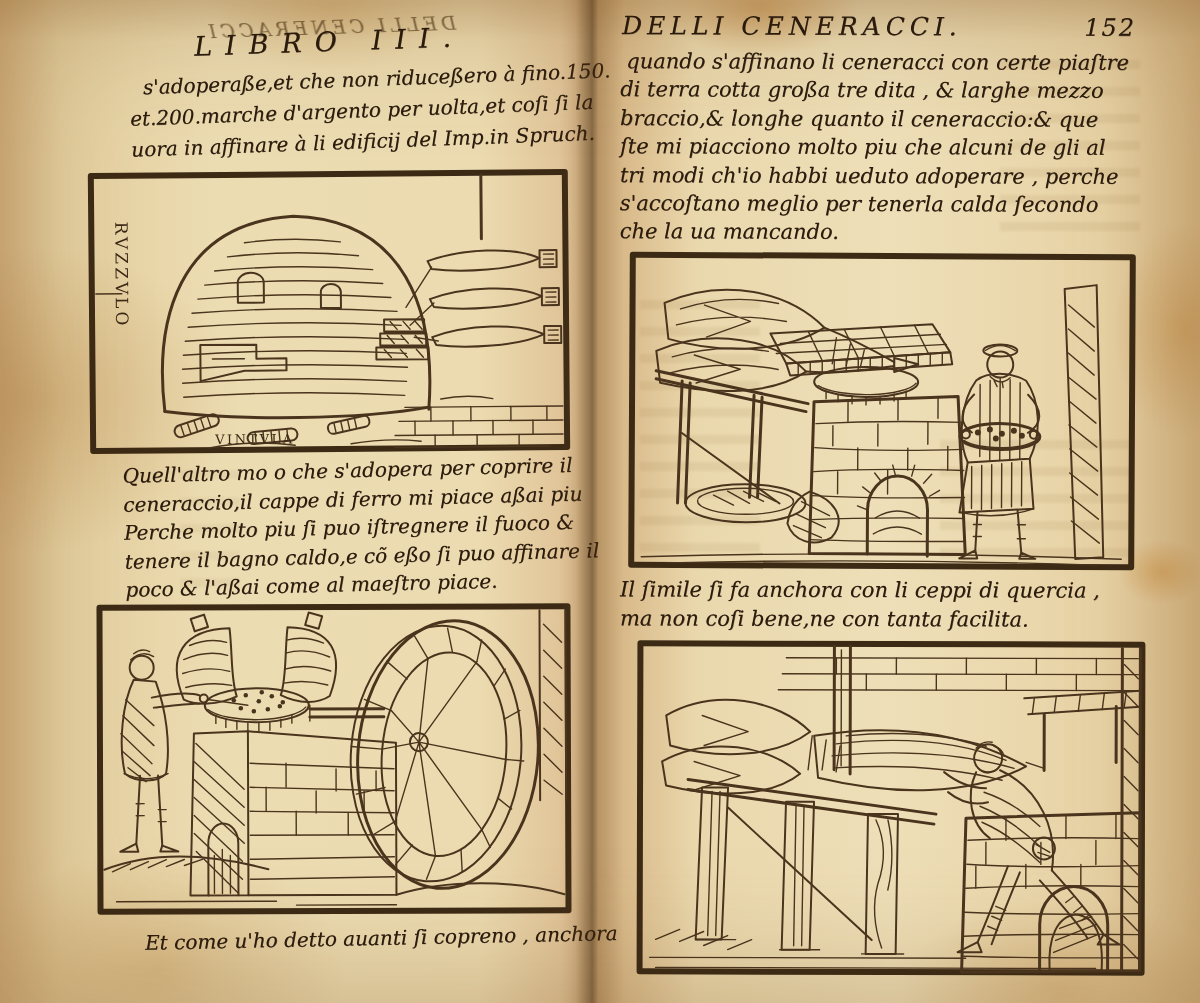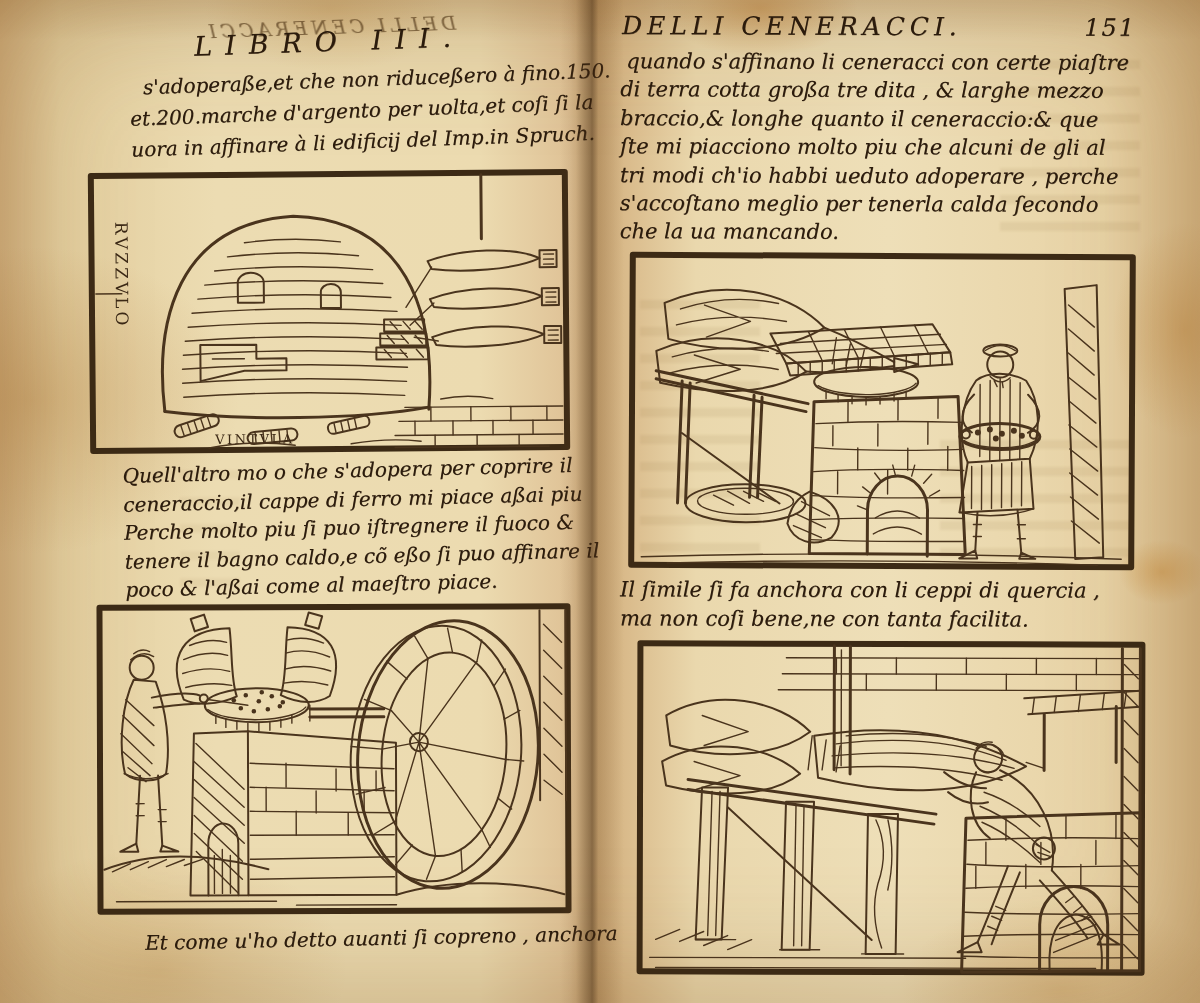"151" span.rp-num { text: 151 -> 152 }
